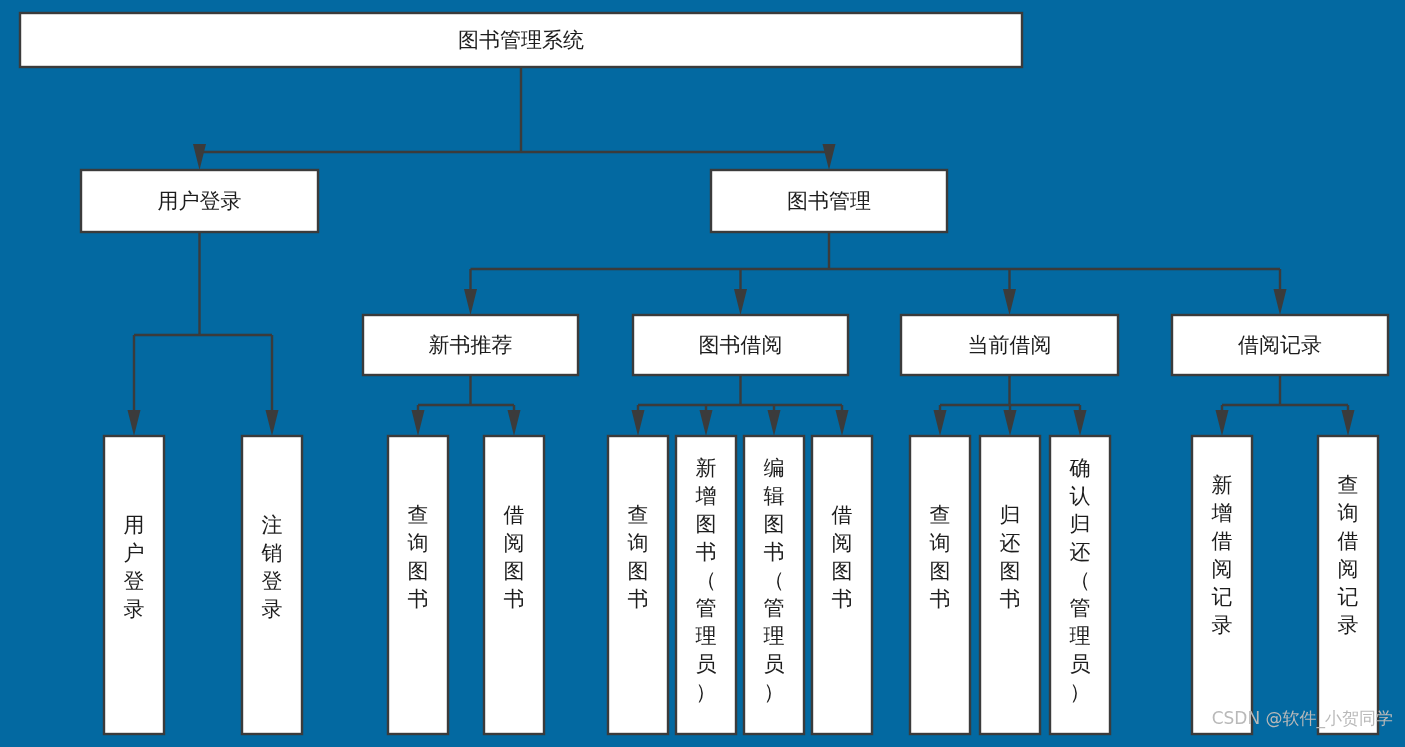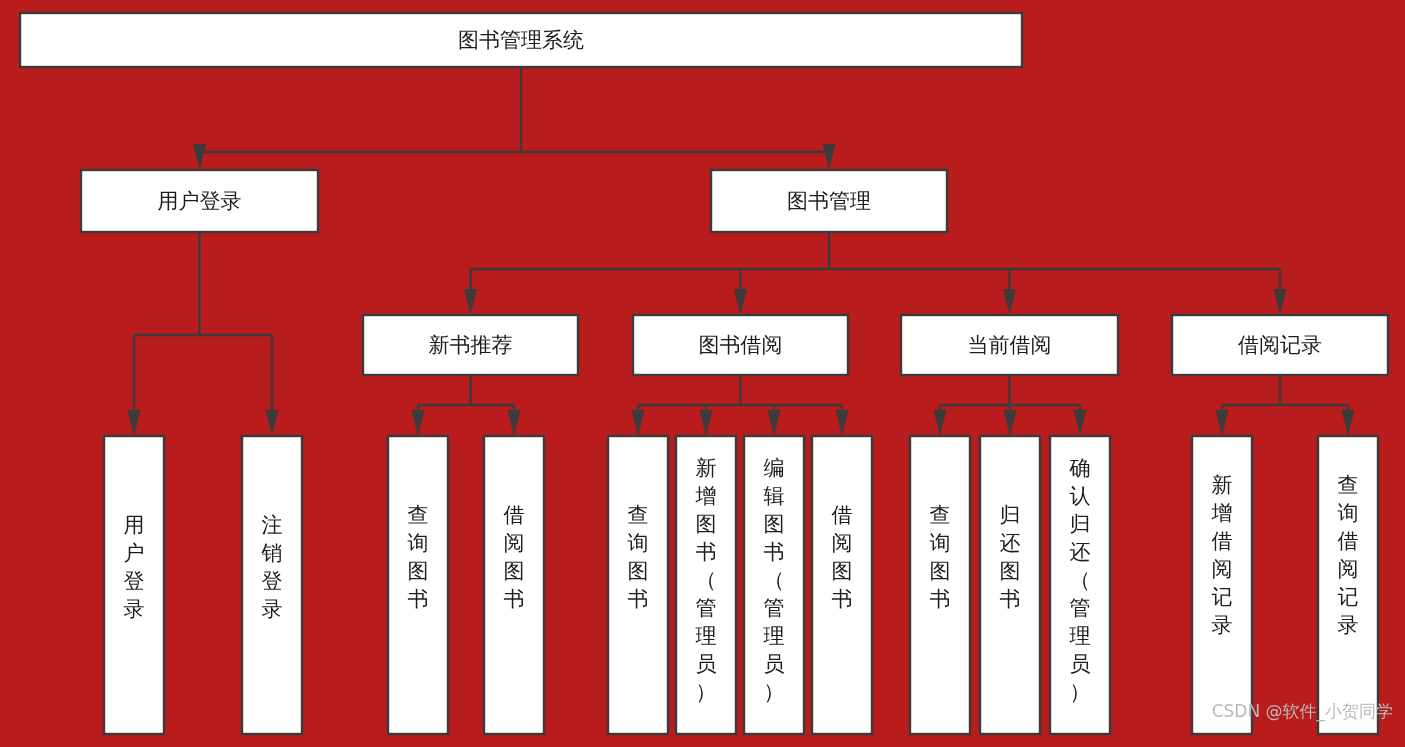"图书管理系统" #diagram-root { background: #b91c1c -> #0369a1 }
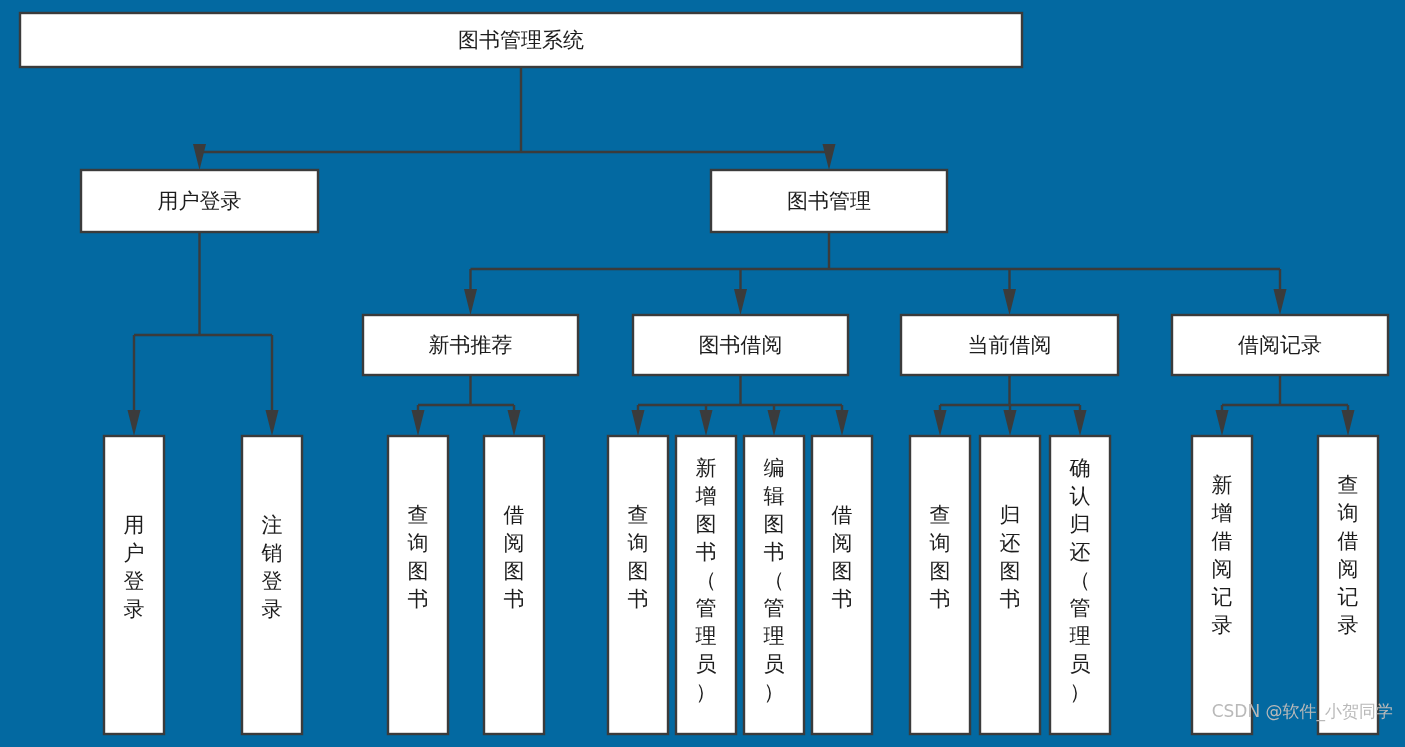"CSDN @软件_小贺同学" .watermark { bottom: 24px -> 17px }
